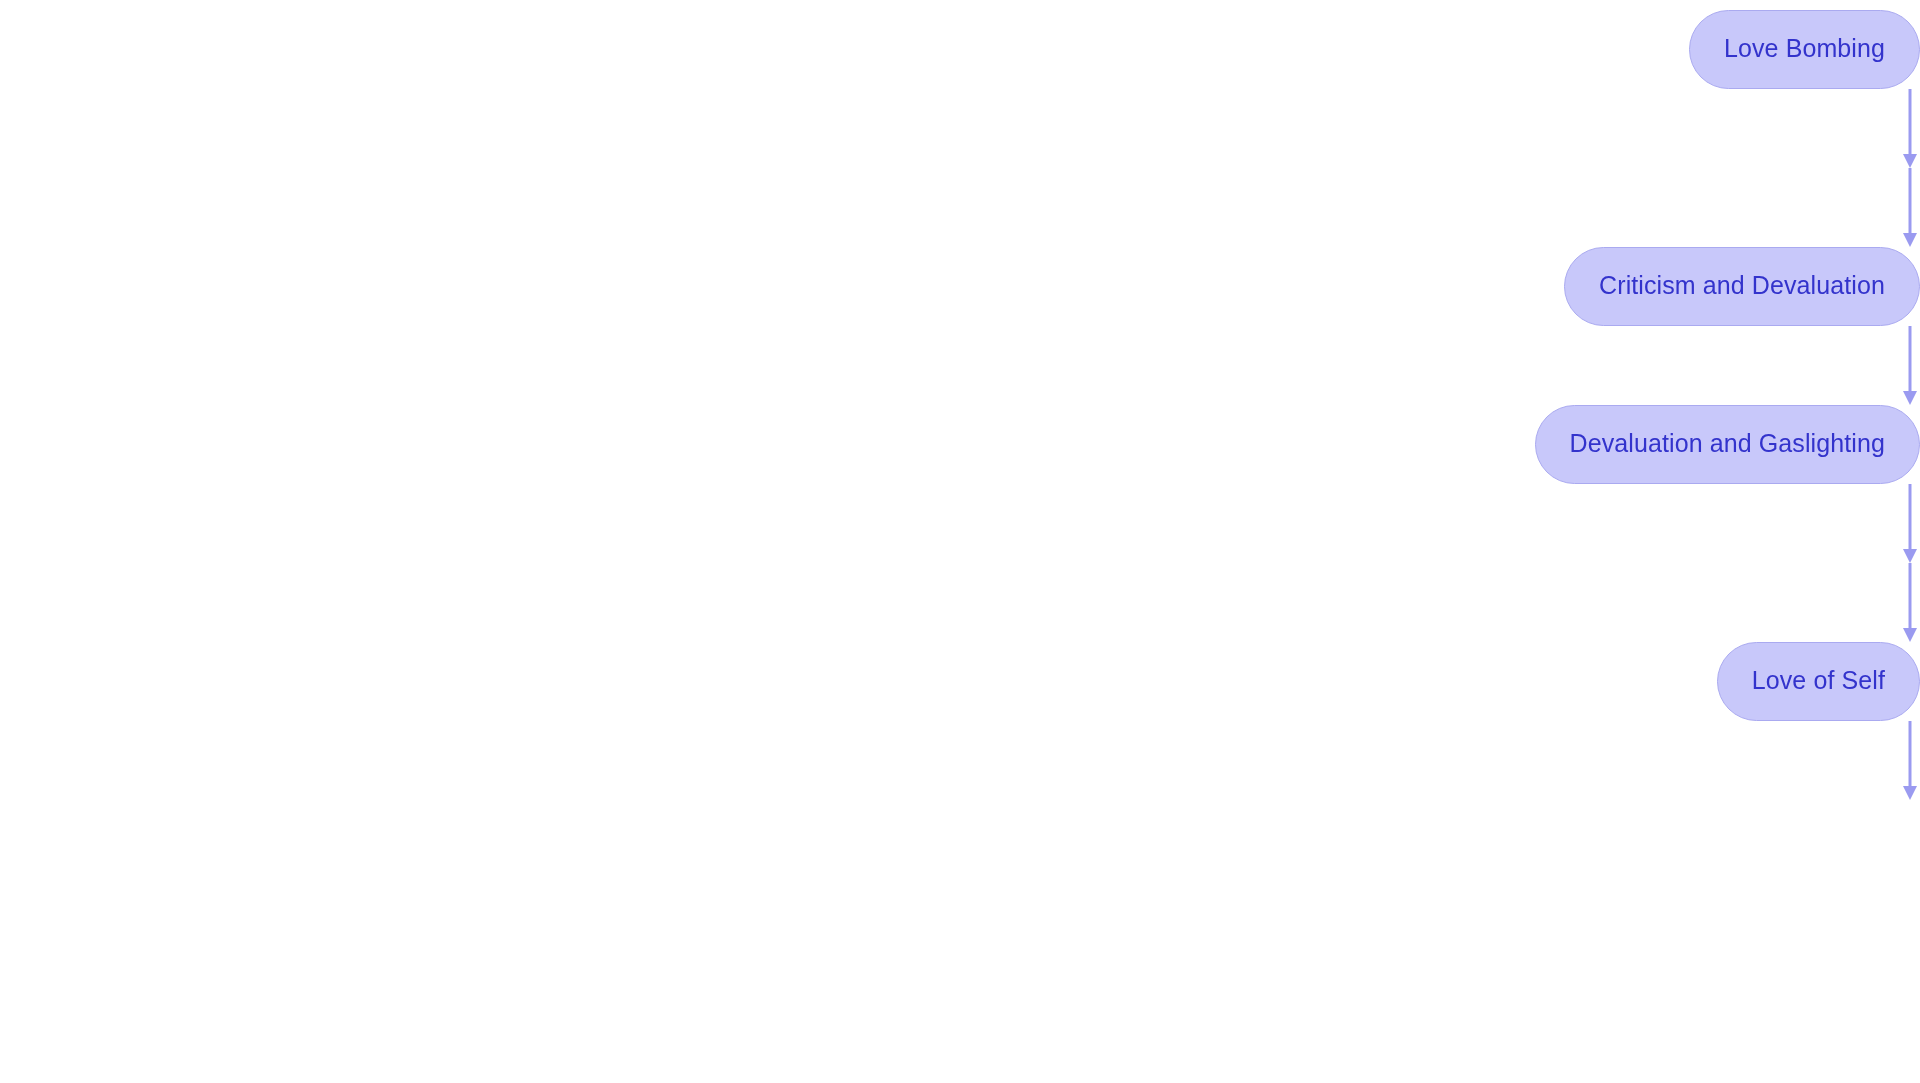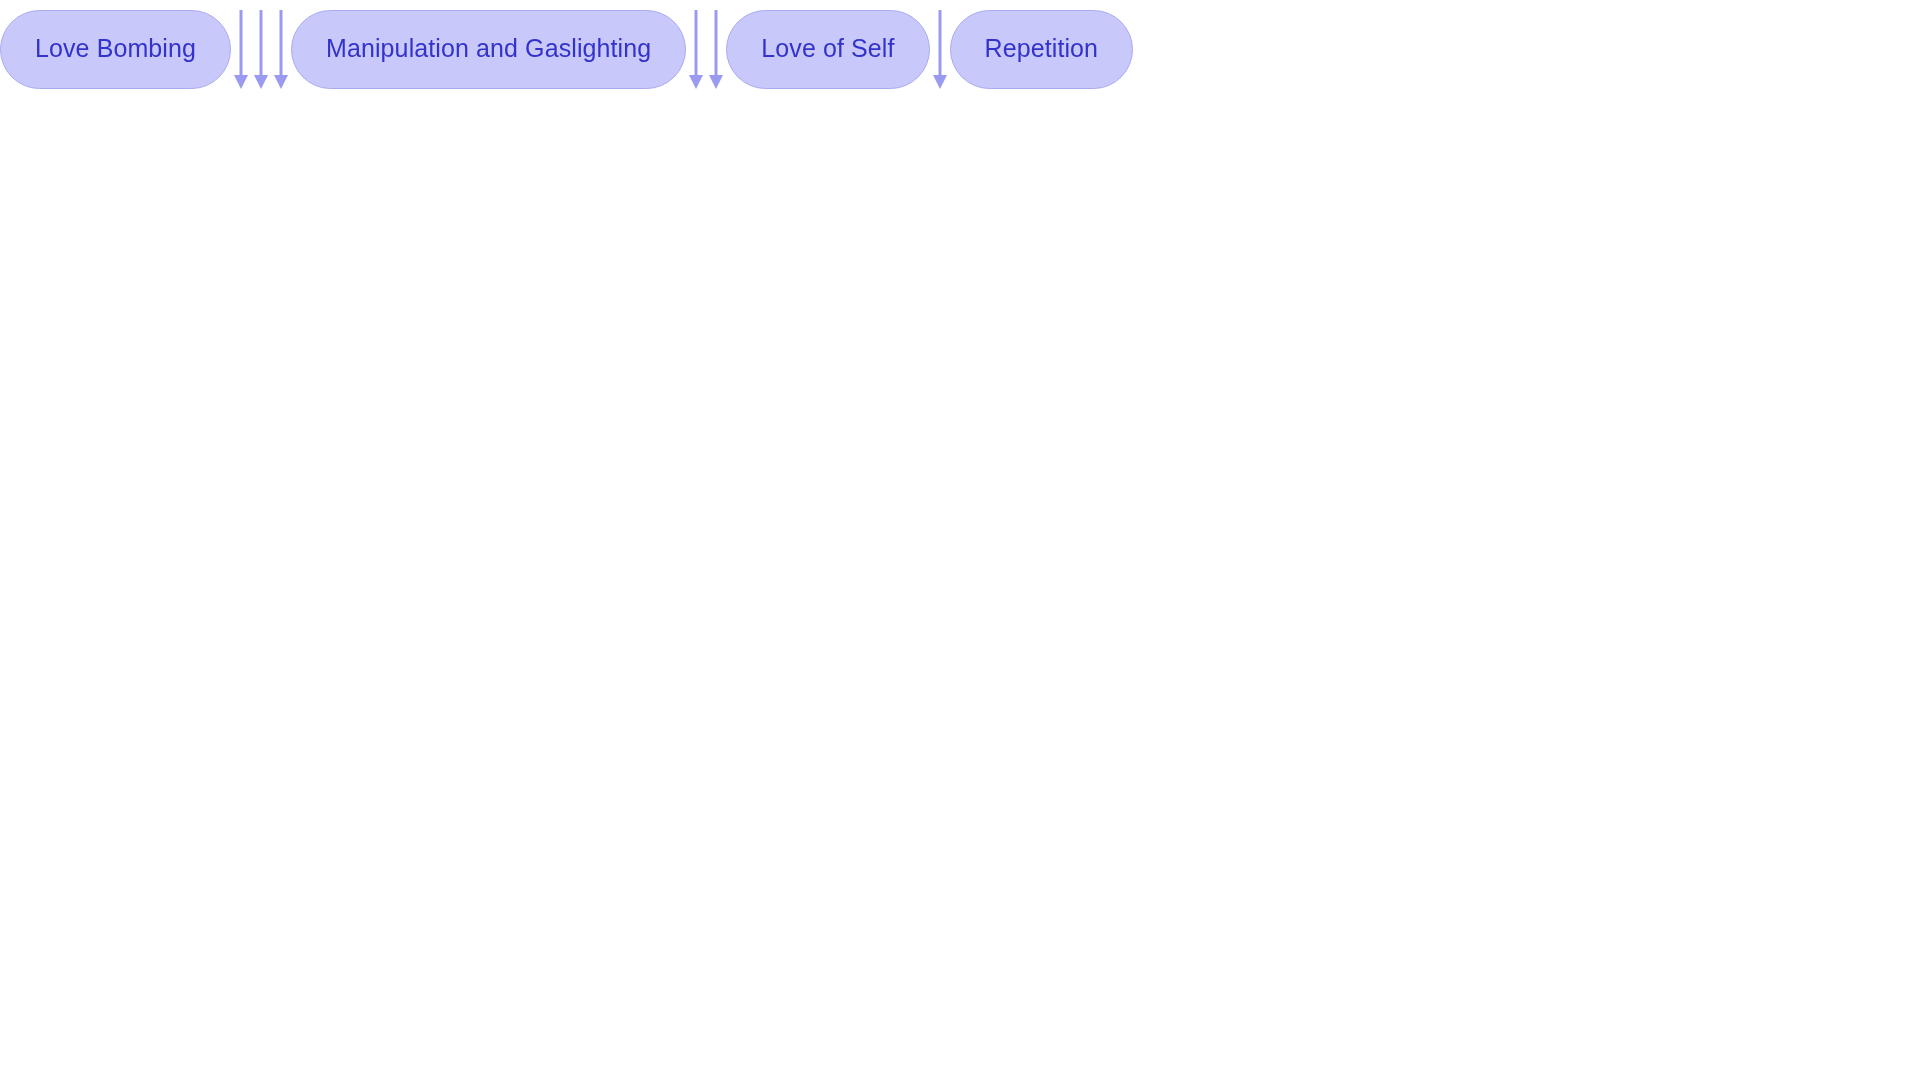"Love Bombing" .flow-column { align-items: flex-start -> flex-end; flex-direction: row -> column }
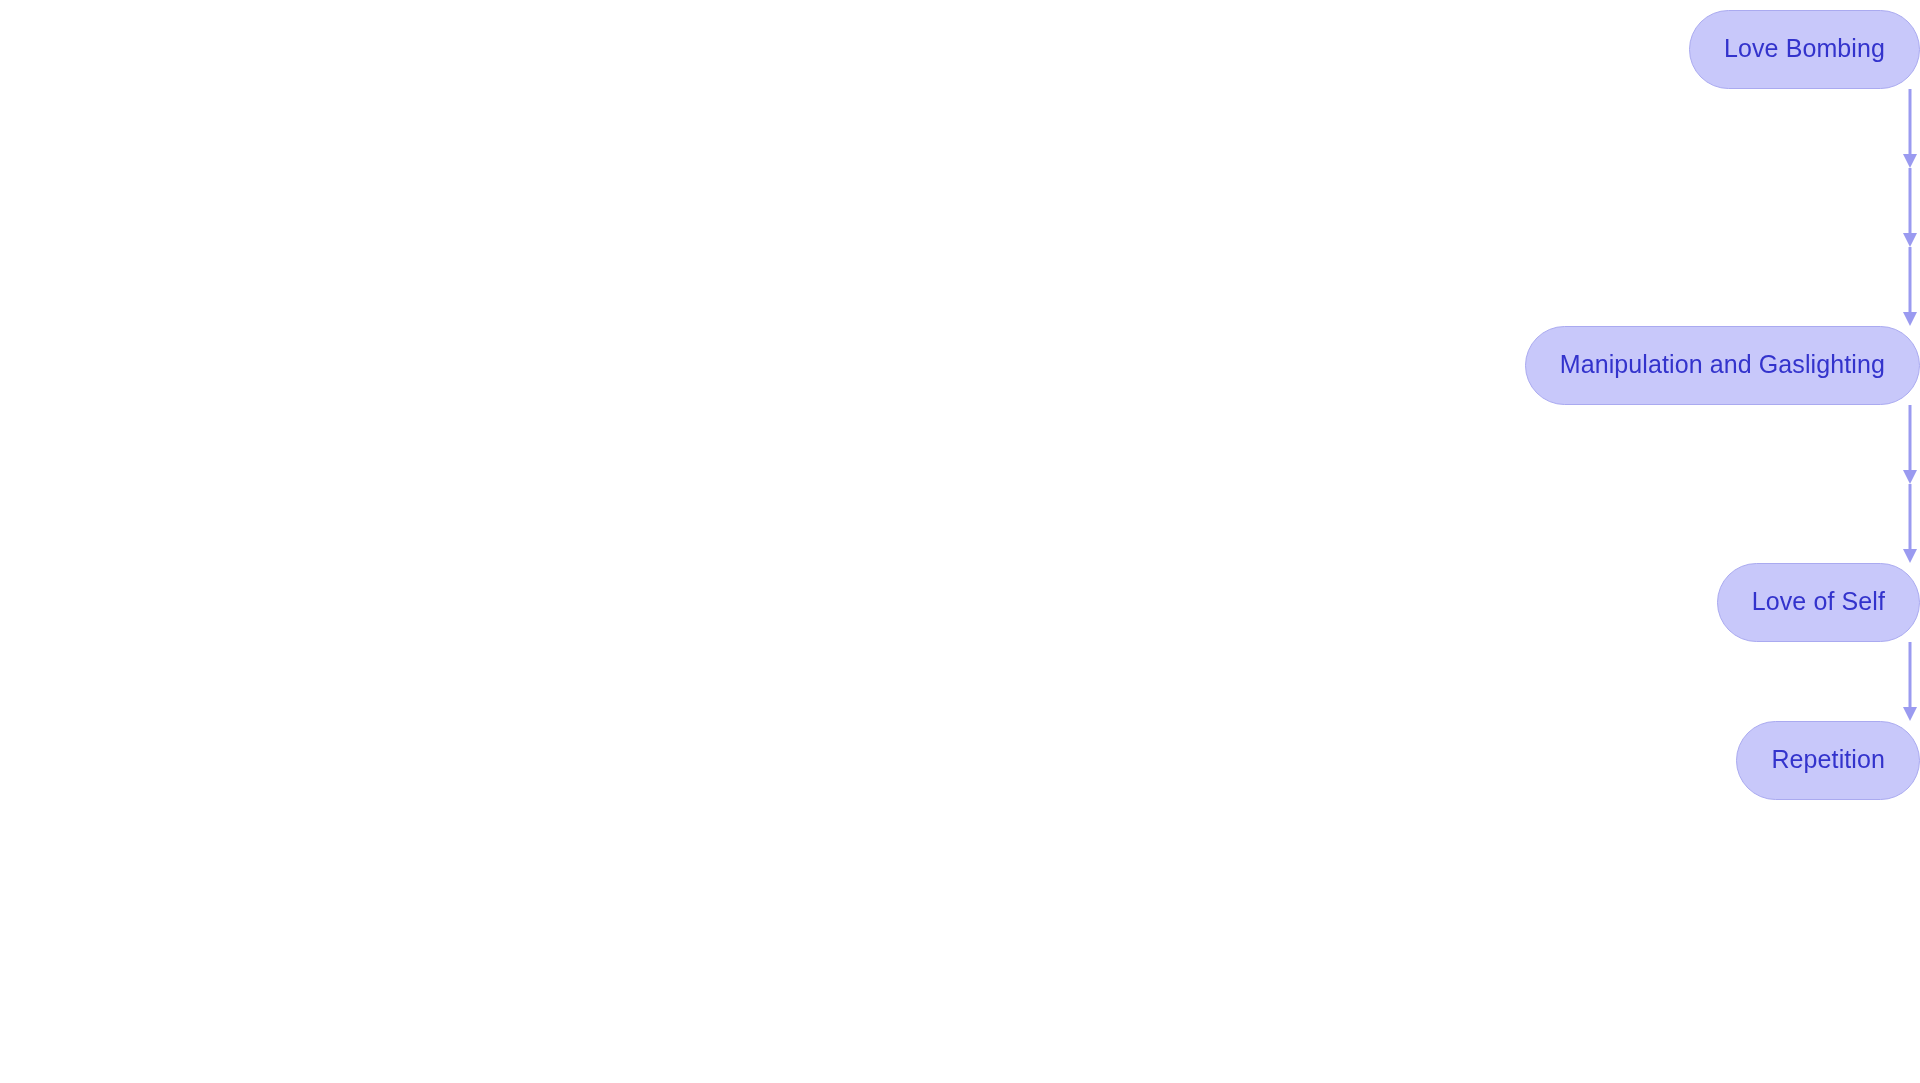"Criticism and Devaluation" div.node { html: none -> <div> <span>Criticism and Devaluation</span> </div> }
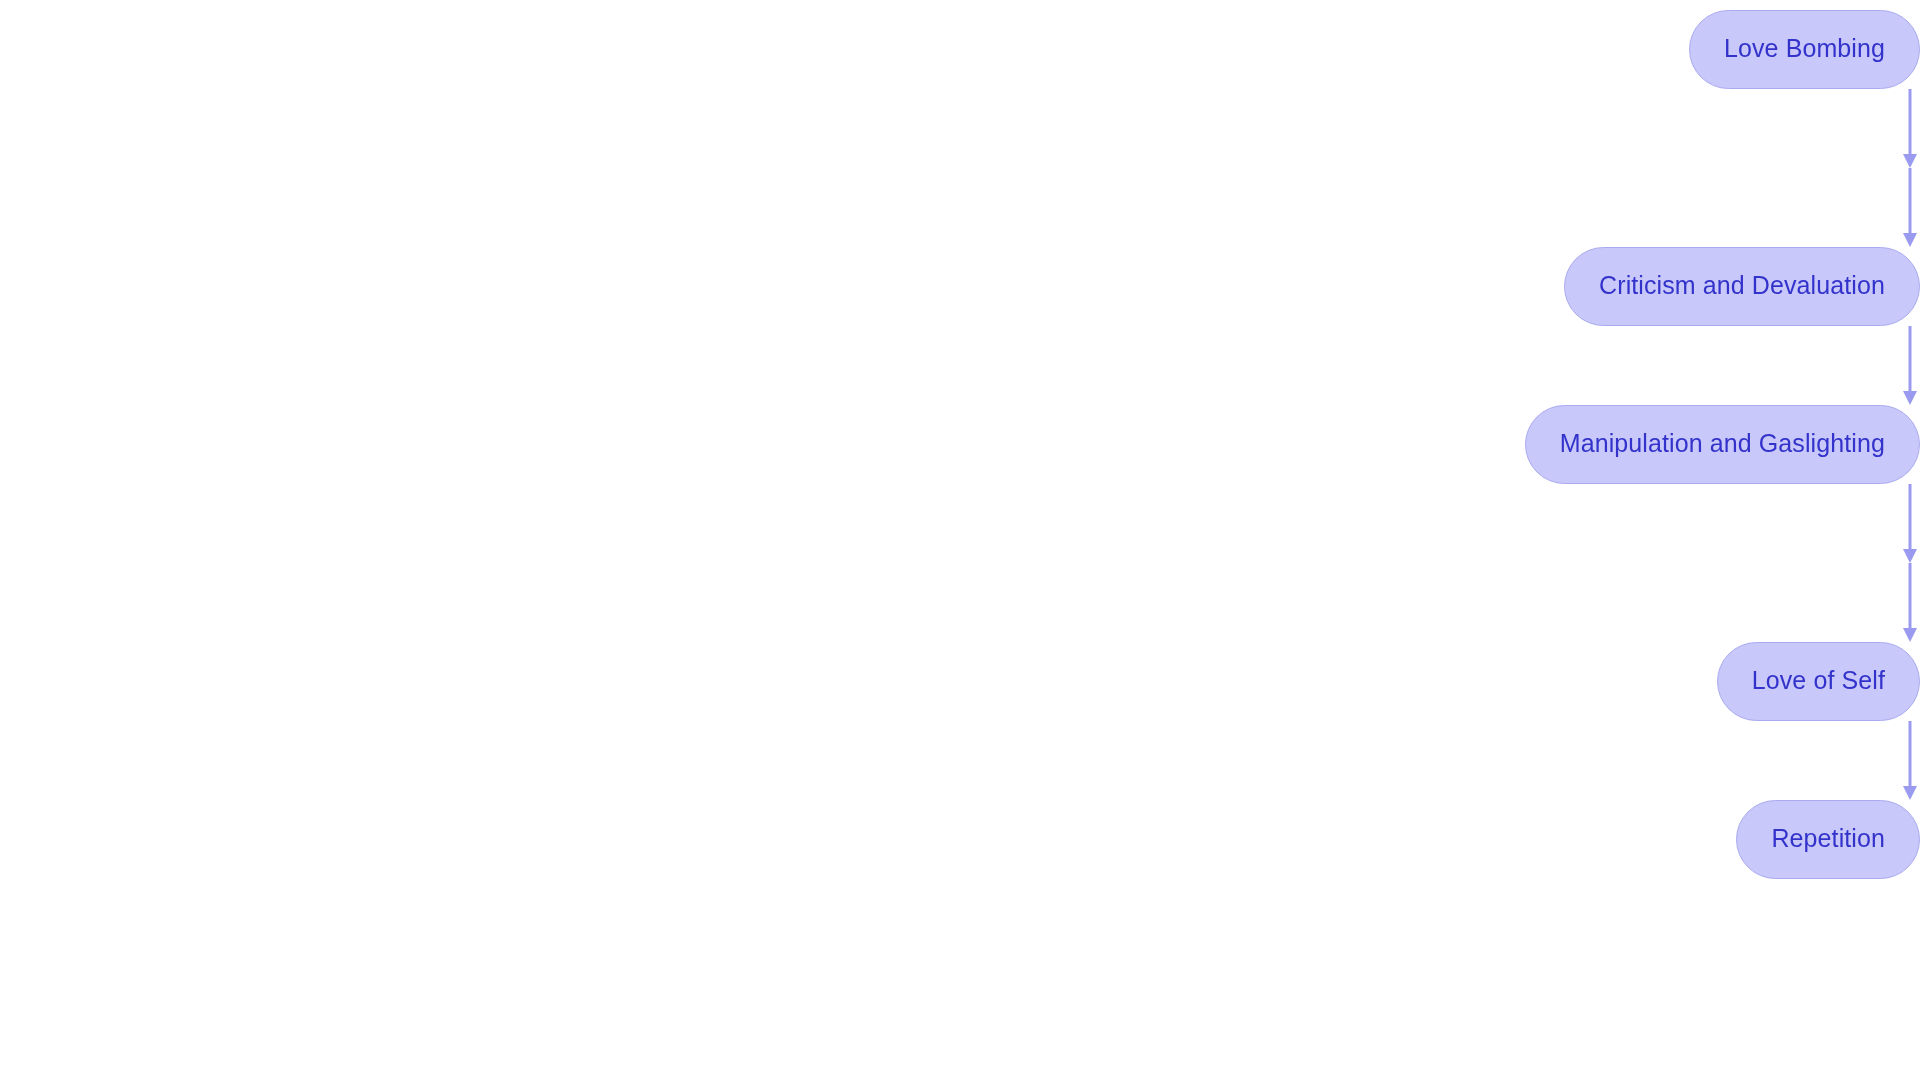"Manipulation and Gaslighting" span.node-label { text: Manipulation -> Devaluation }
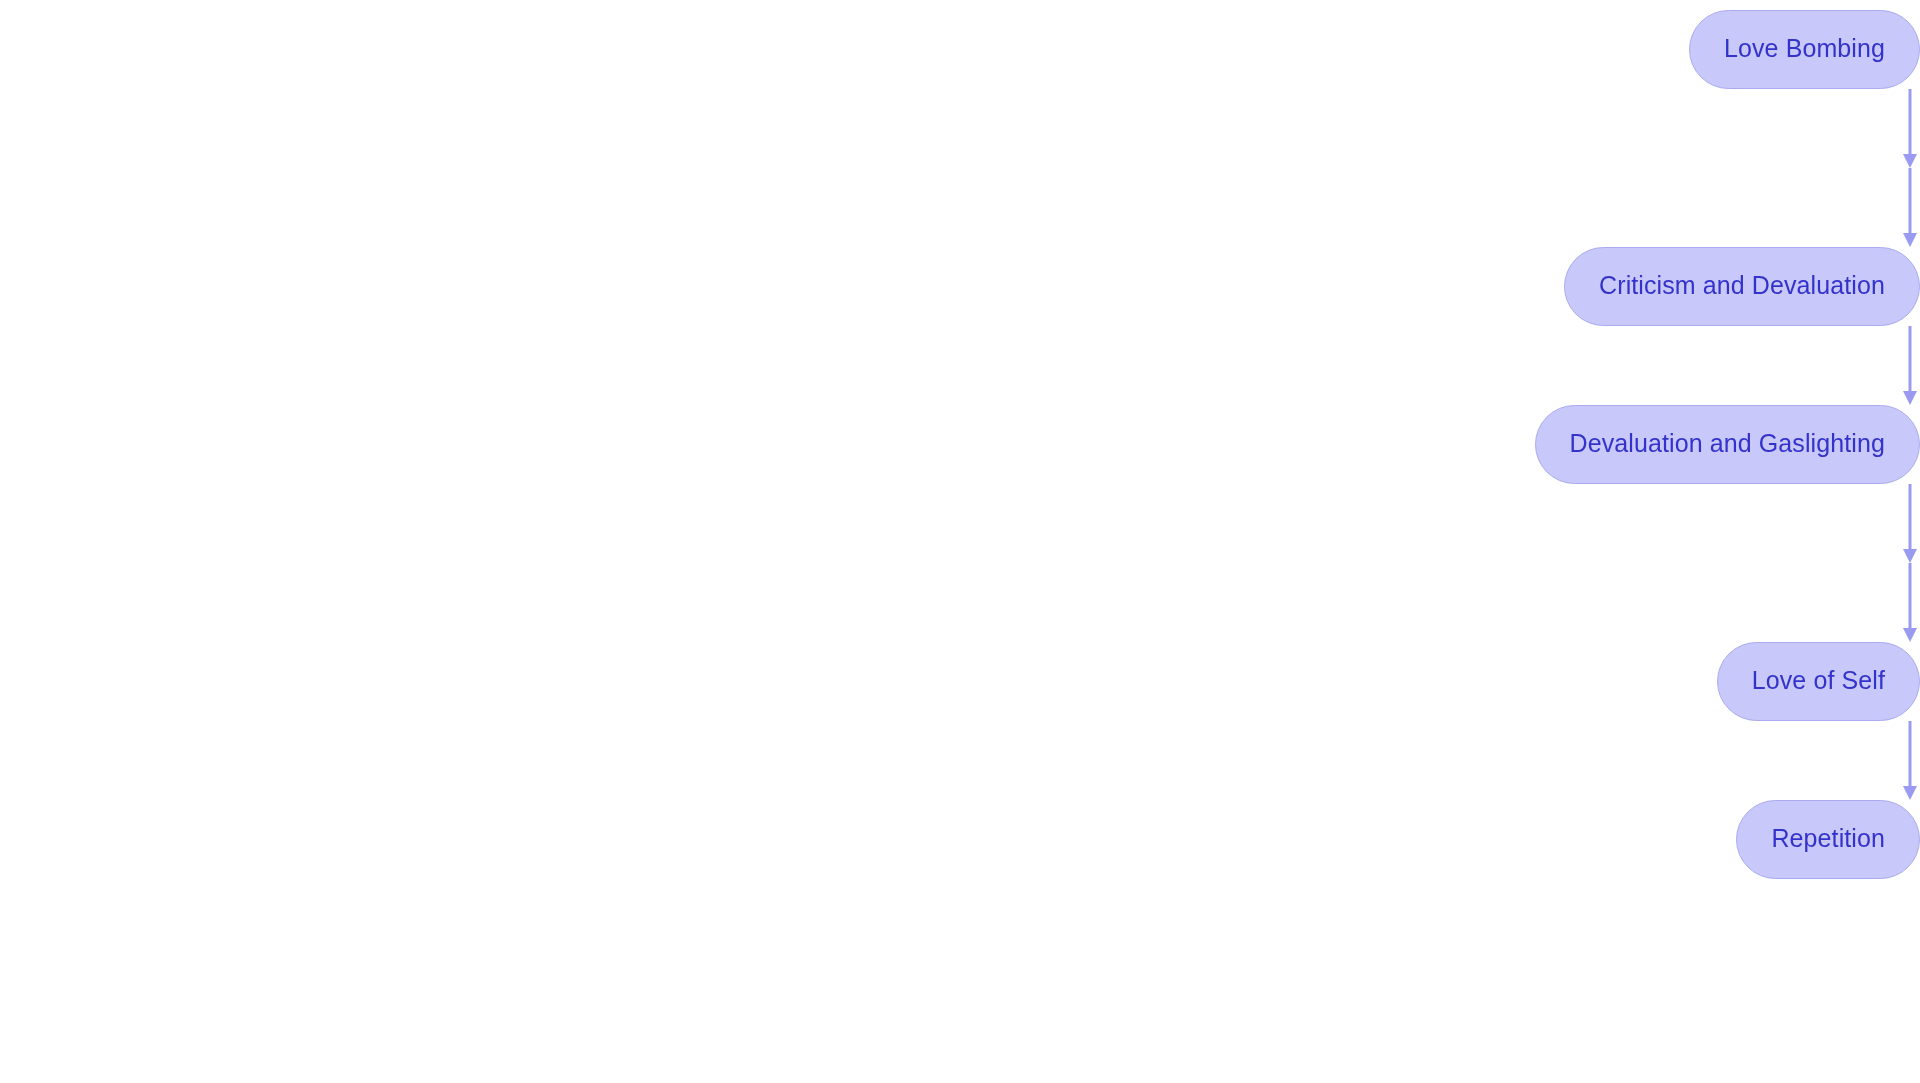"Repetition" div.node { html: <div> <span>Repetition</span> </div> -> none }
